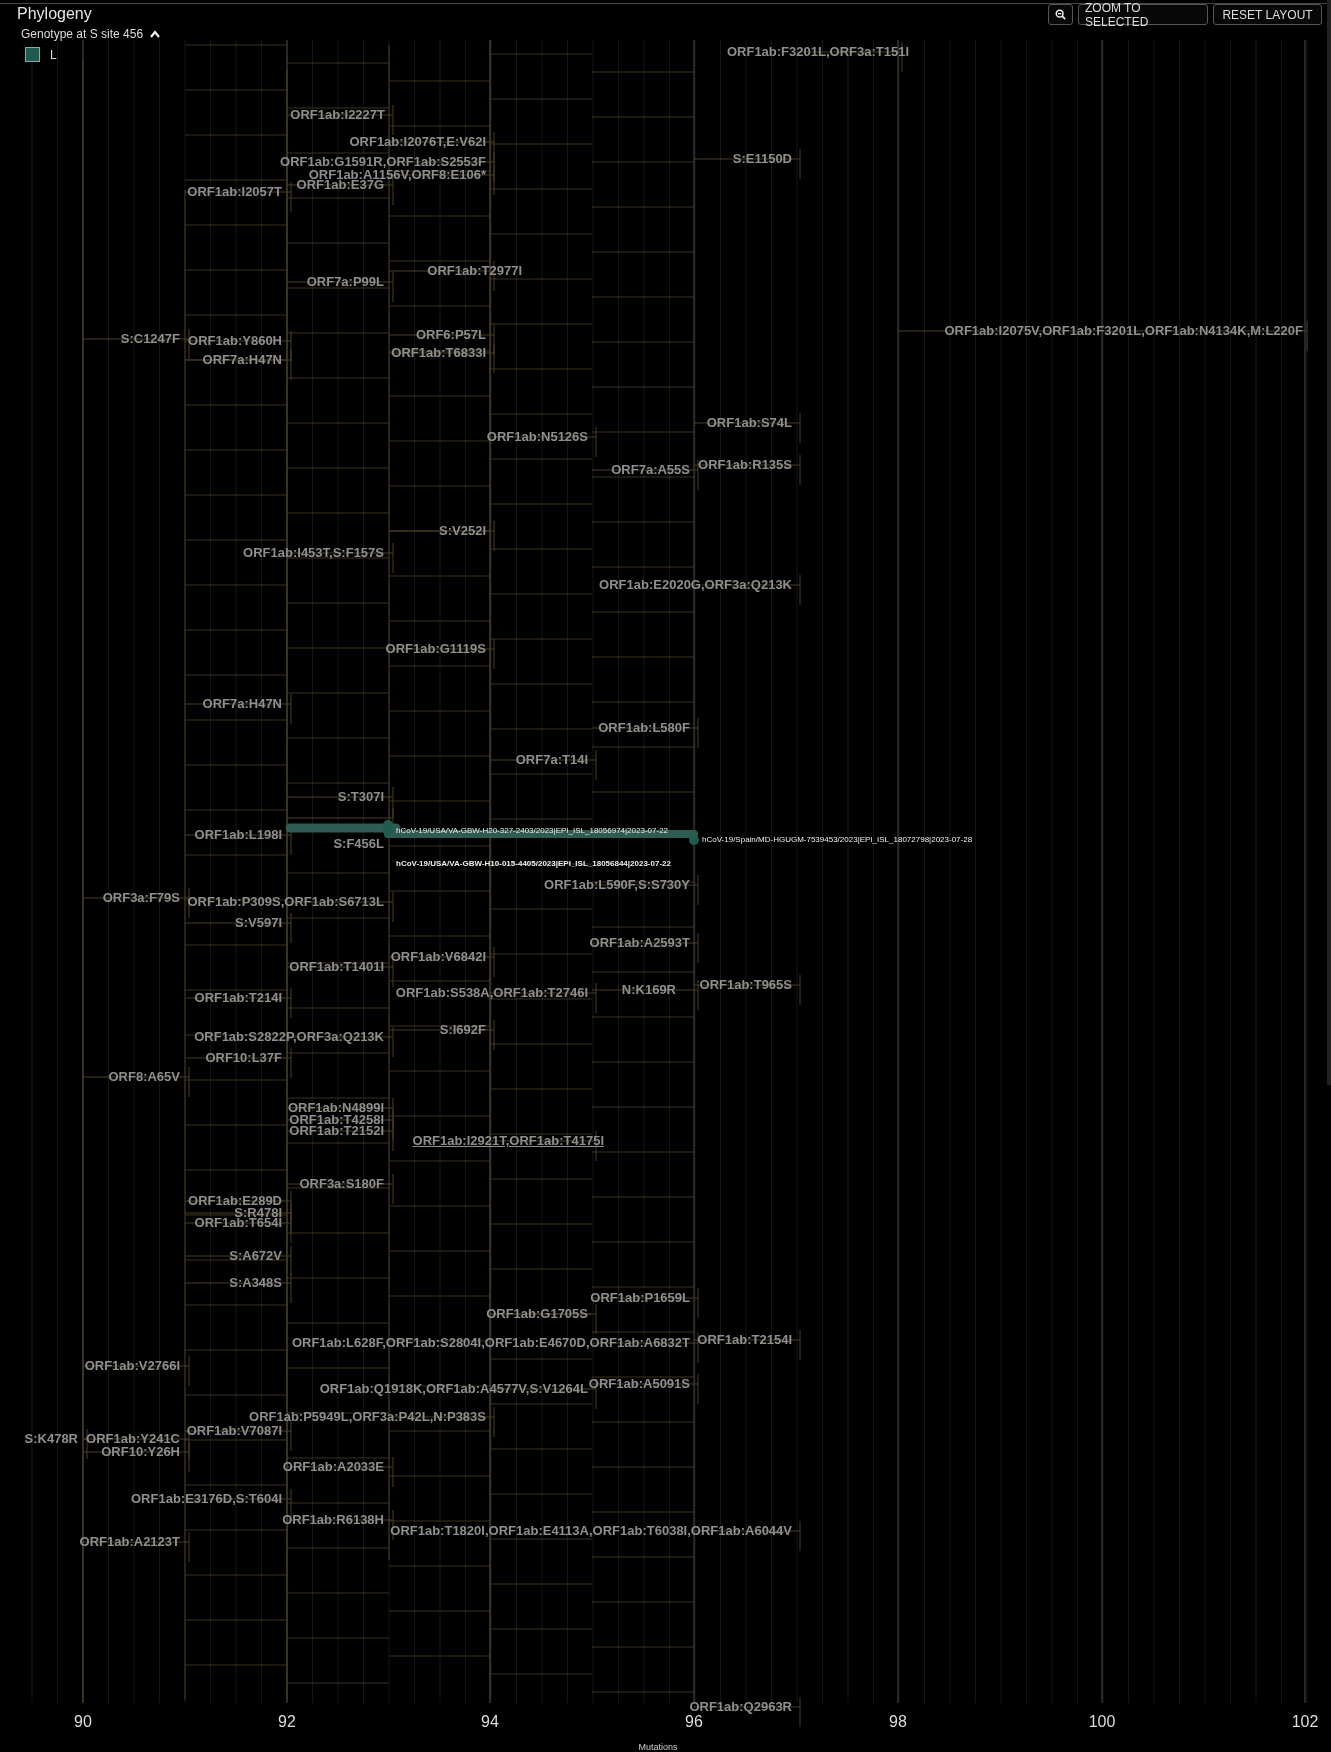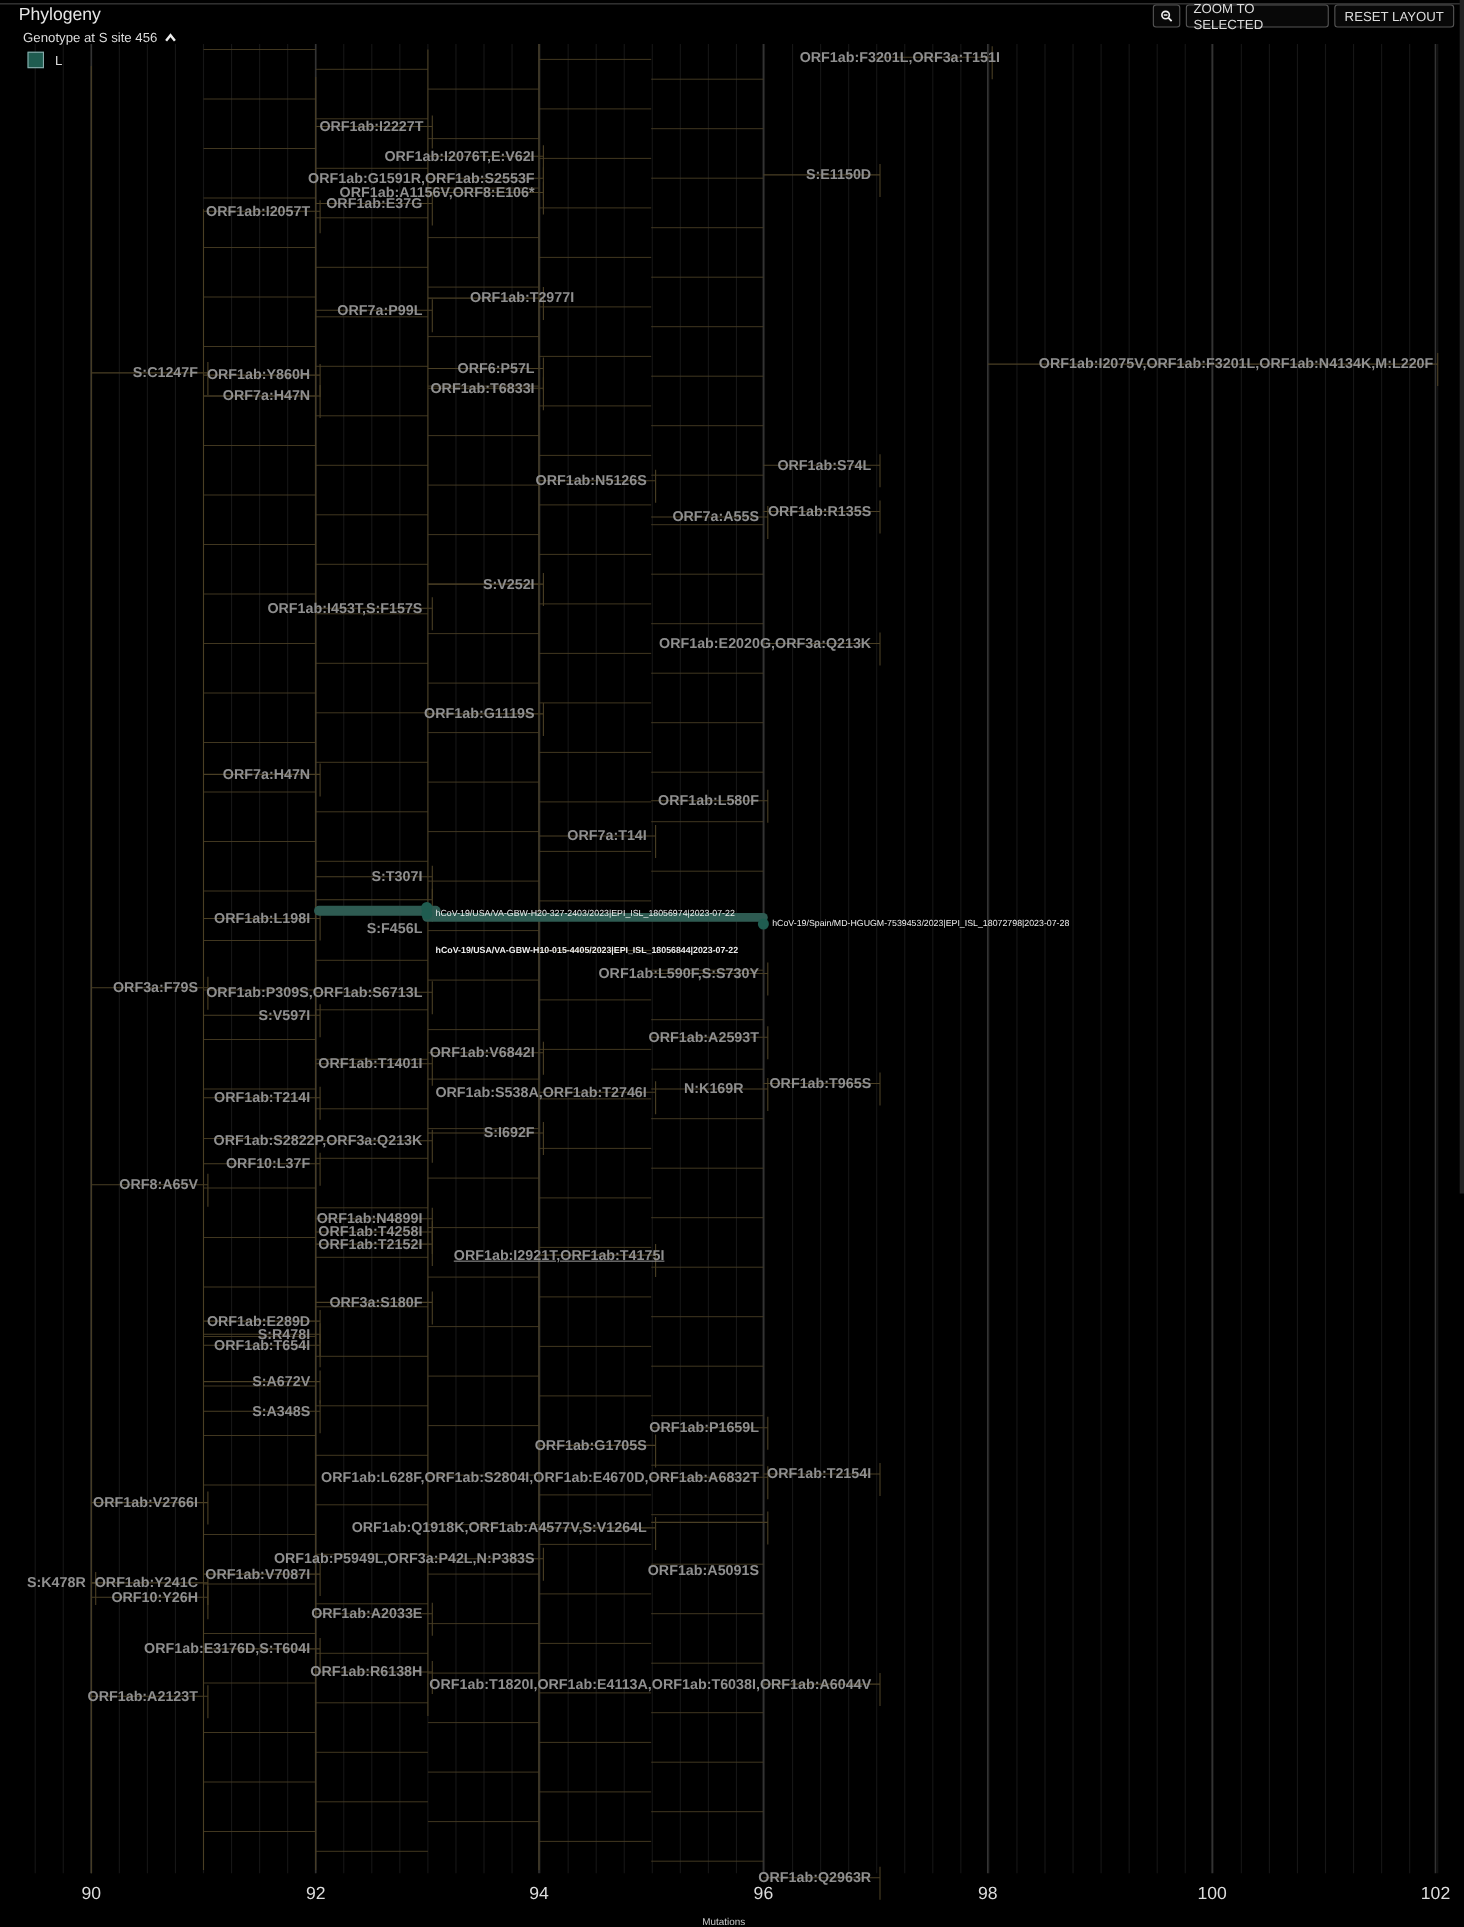"ORF1ab:A5091S" div.blabel { margin-top: 44px -> none }
